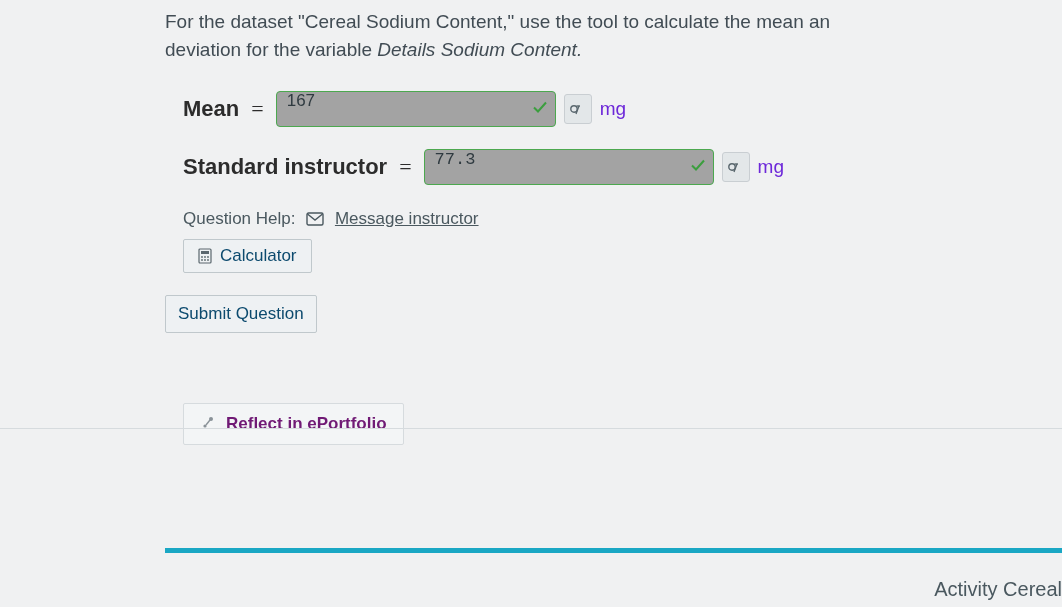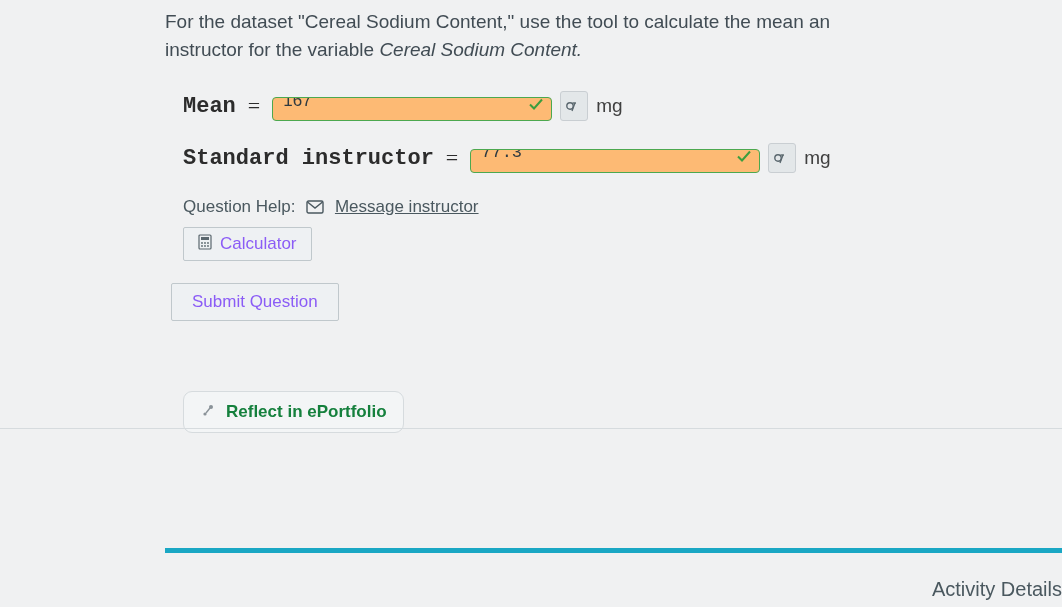"instructor for the variable" span { text: instructor -> deviation }
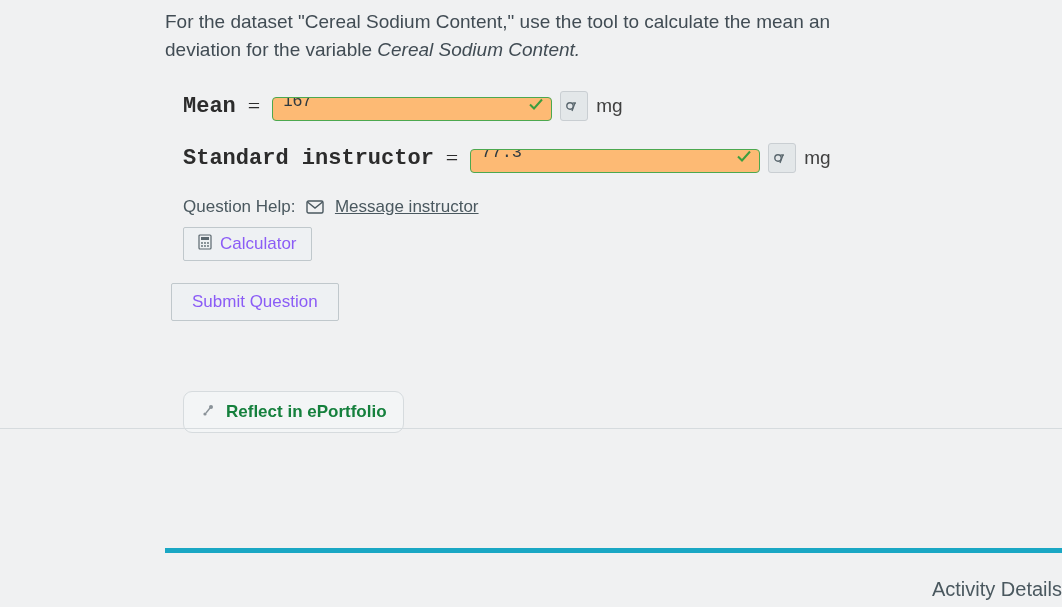"Cereal Sodium Content." span.italic { text: Cereal -> Details }
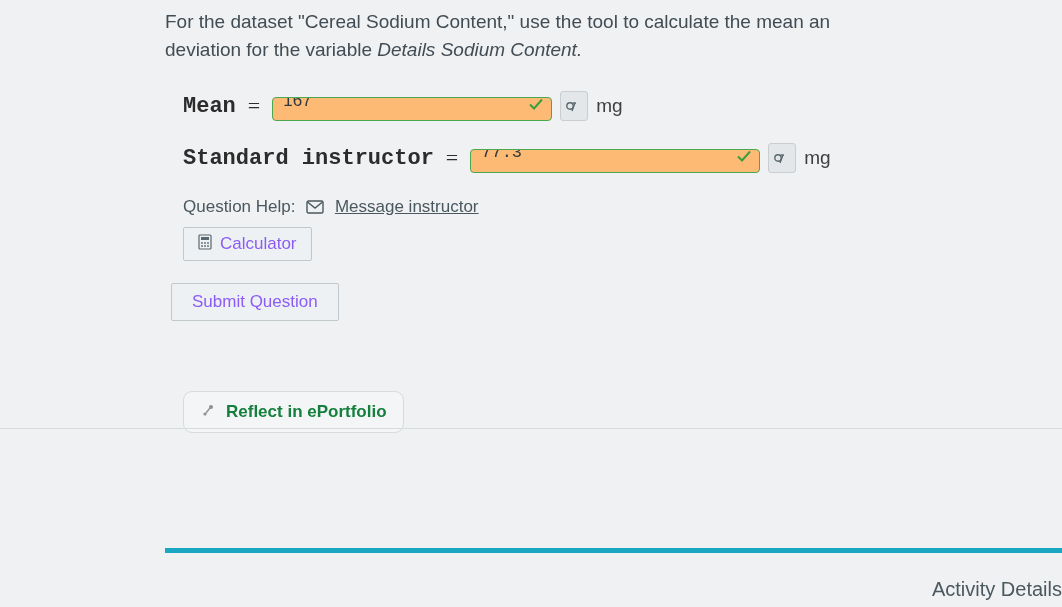"Mean" .label { font-family: Liberation Mono, monospace -> Liberation Sans, sans-serif }
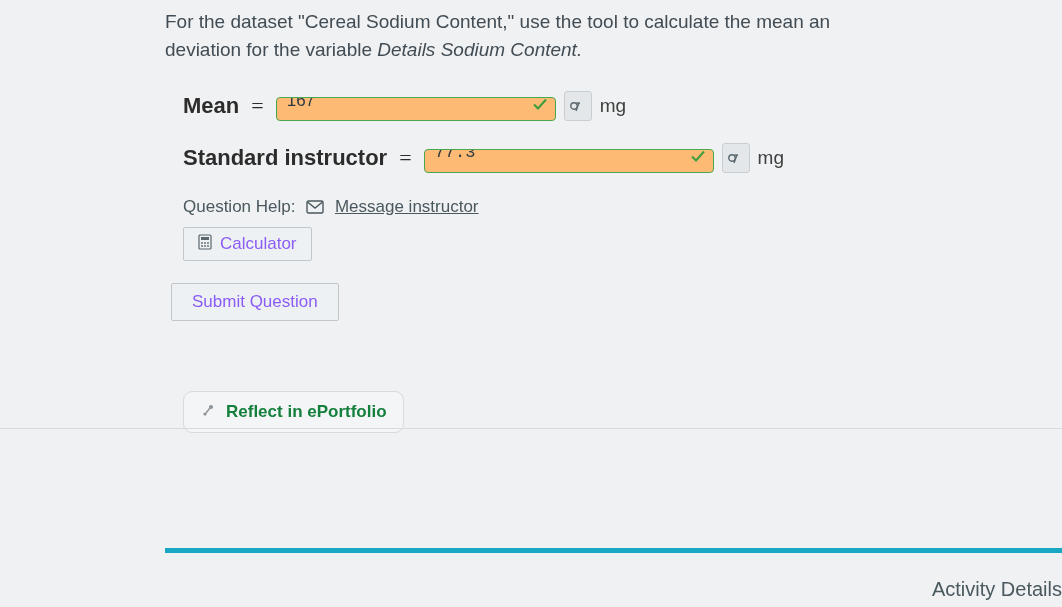"167" .answer-input { background: #fdba74 -> #a3a3a3; height: 24px -> 36px }
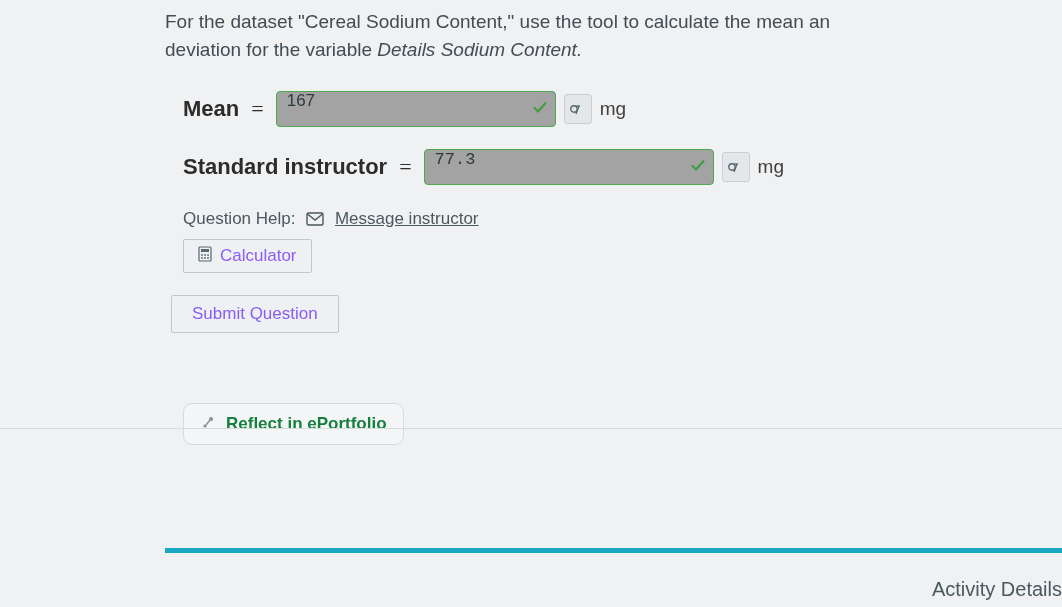"mg" .unit { color: #404040 -> #6d28d9 }
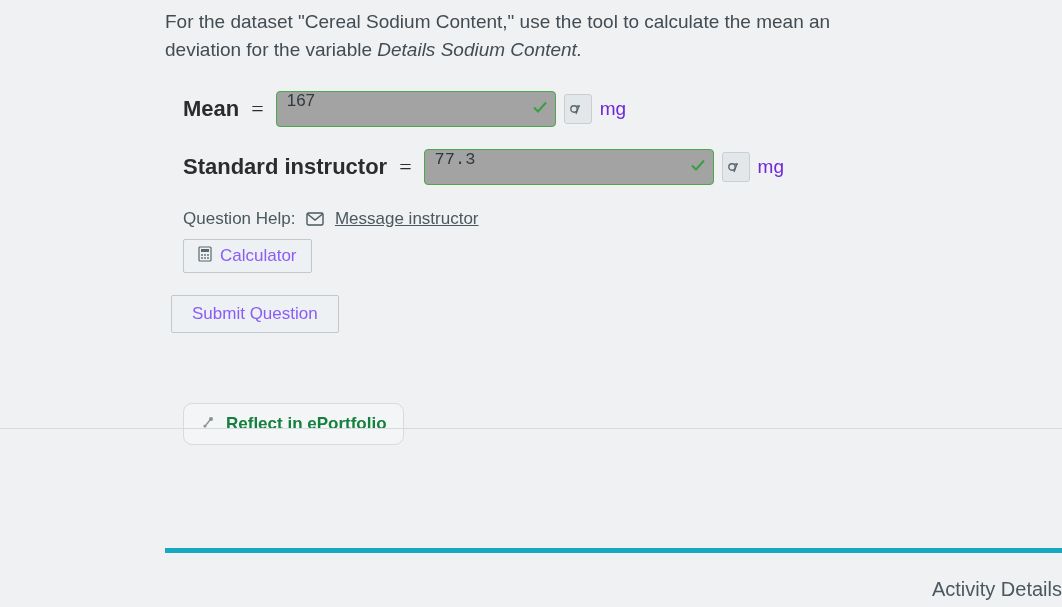"Calculator" .btn { align-items: none -> center; color: #8b5cf6 -> #0c4a6e }
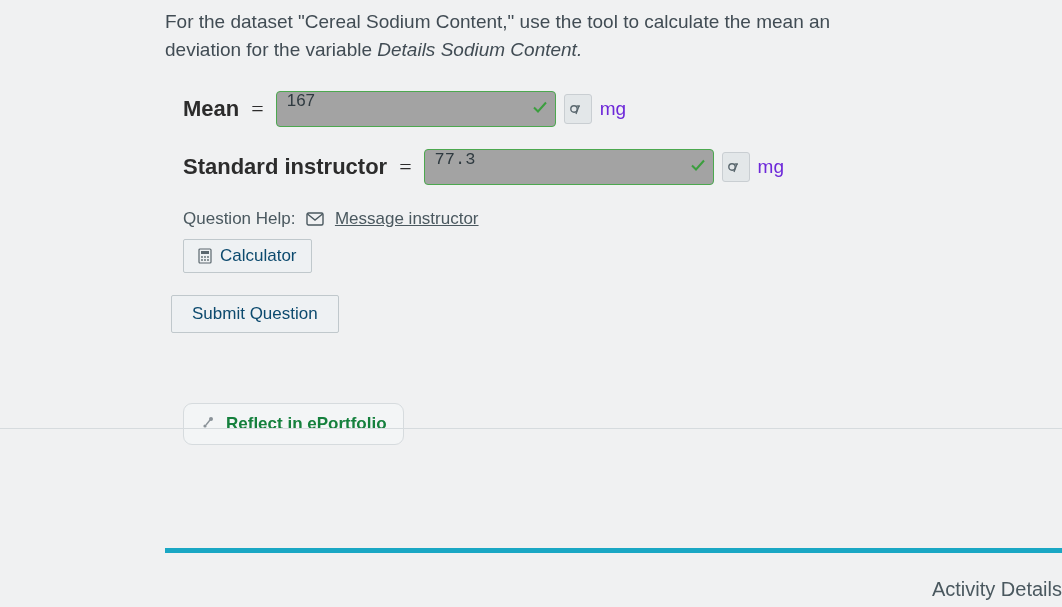"Submit Question" .submit-btn { margin-left: 6px -> 0; padding: 8px 20px -> 8px 12px }
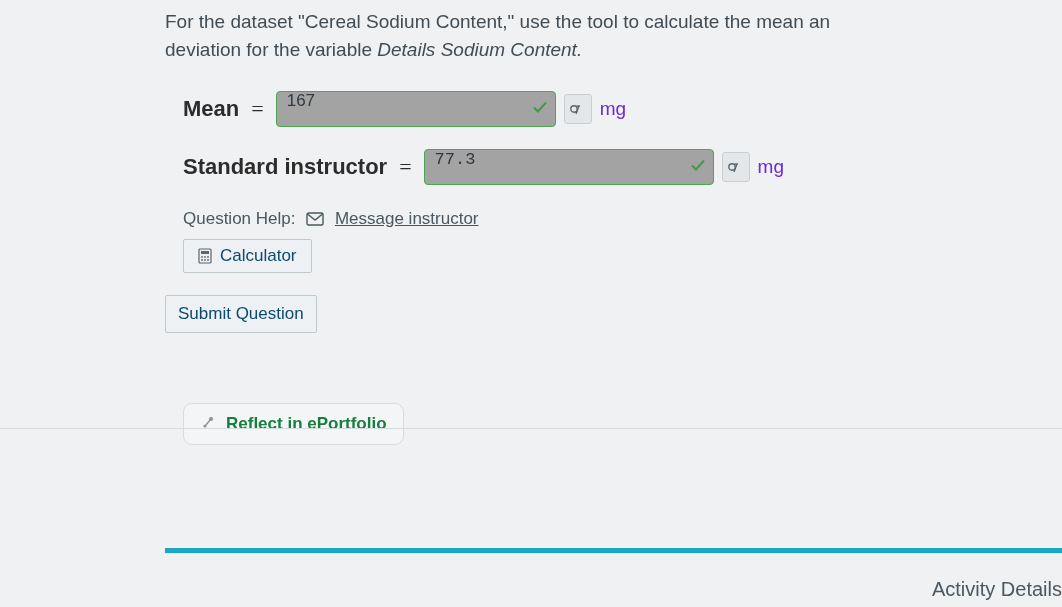"Reflect in ePortfolio" .reflect-btn { border-radius: 9px -> 2px; color: #15803d -> #701a75 }
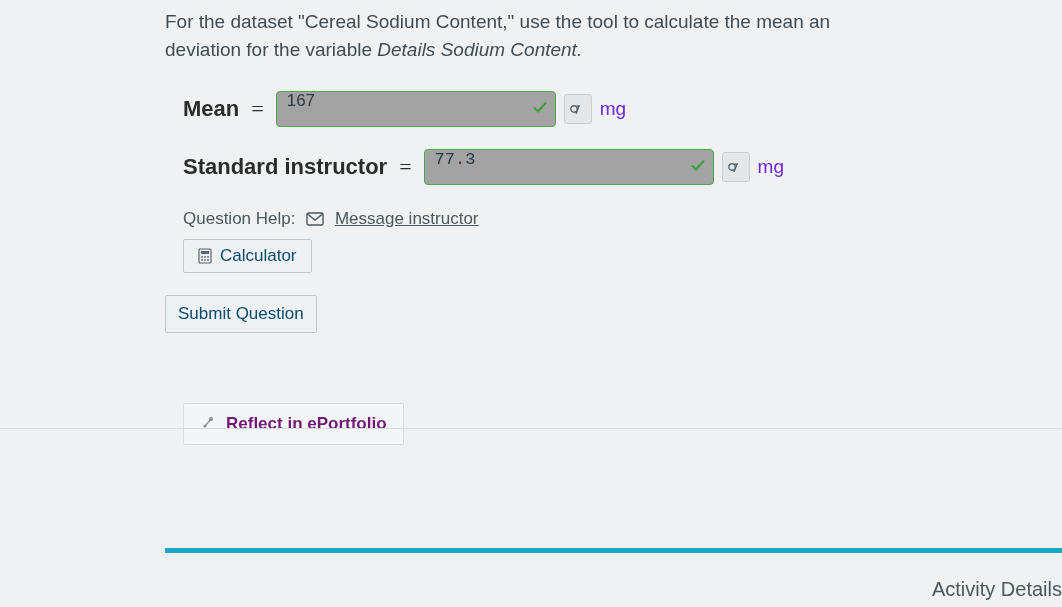"Activity Details" div.activity { text: Details -> Cereal }
